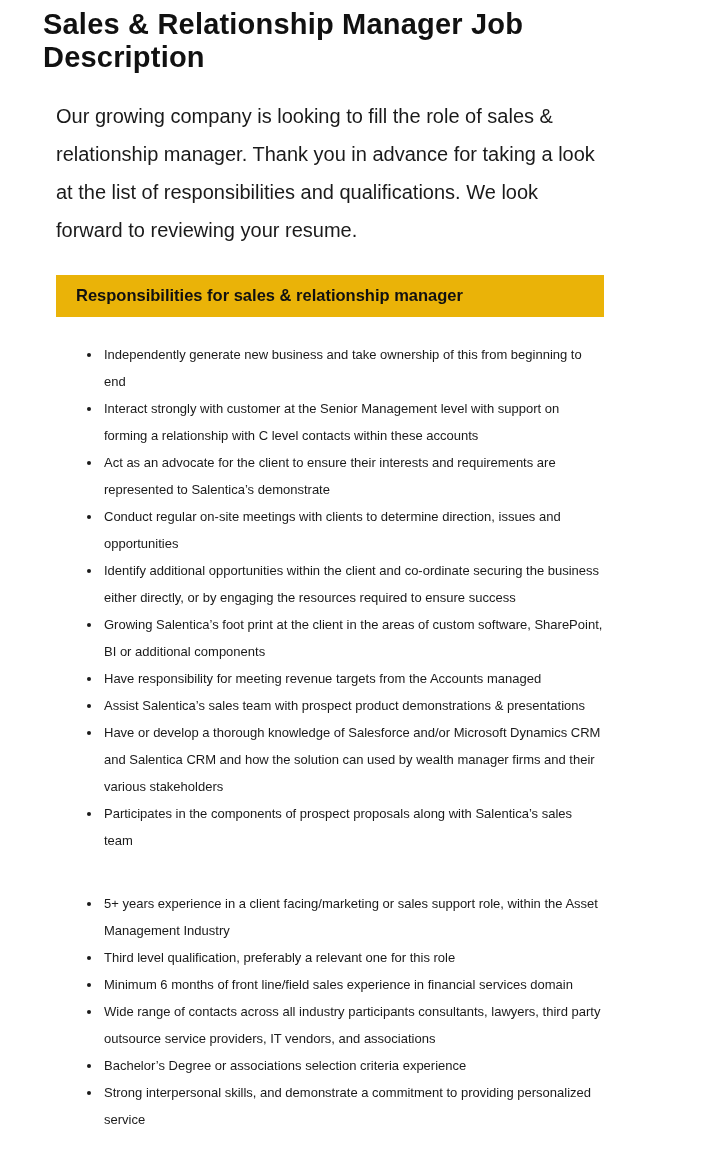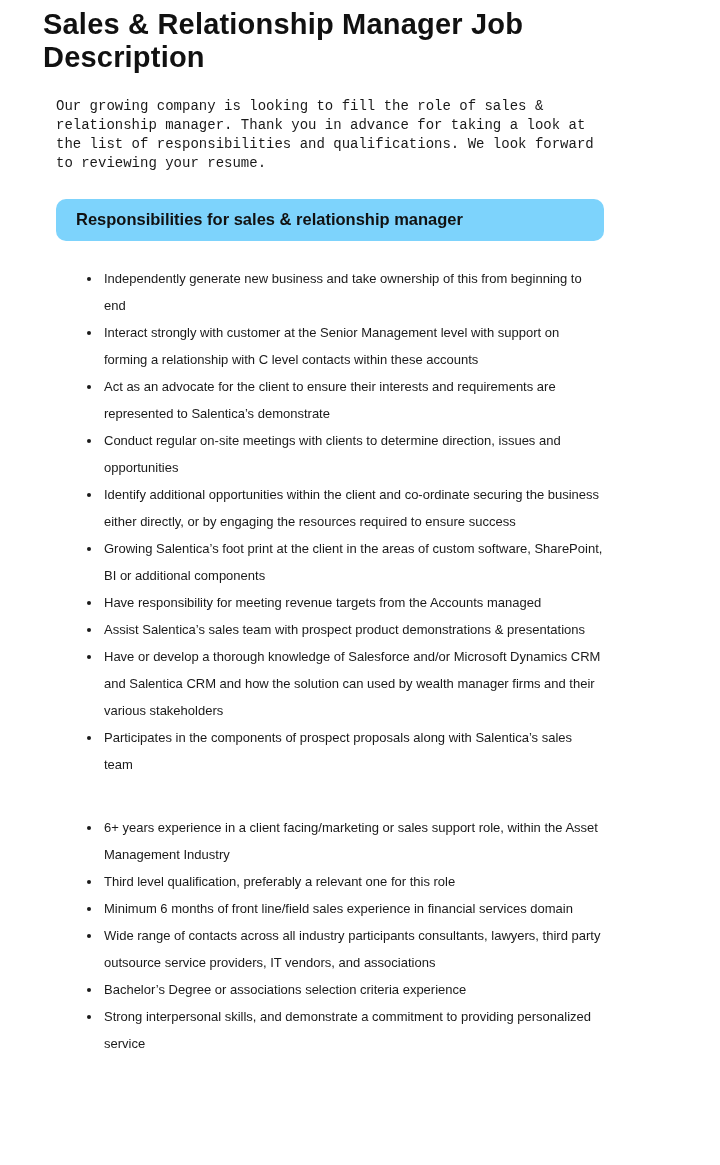"Our growing company is looking" p.intro { font-family: Liberation Mono, monospace -> none; font-size: 14px -> 20px; line-height: 19px -> 38px }
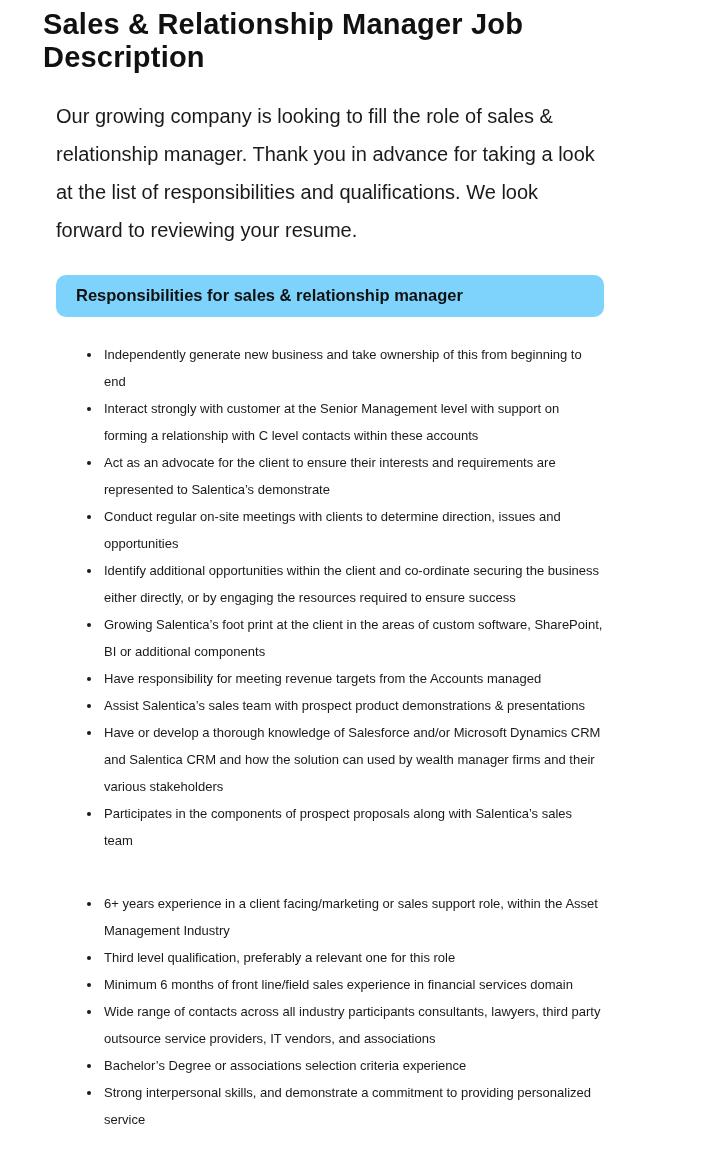"Responsibilities for sales &" .section-header { background: #7dd3fc -> #eab308; border-radius: 10px -> none }
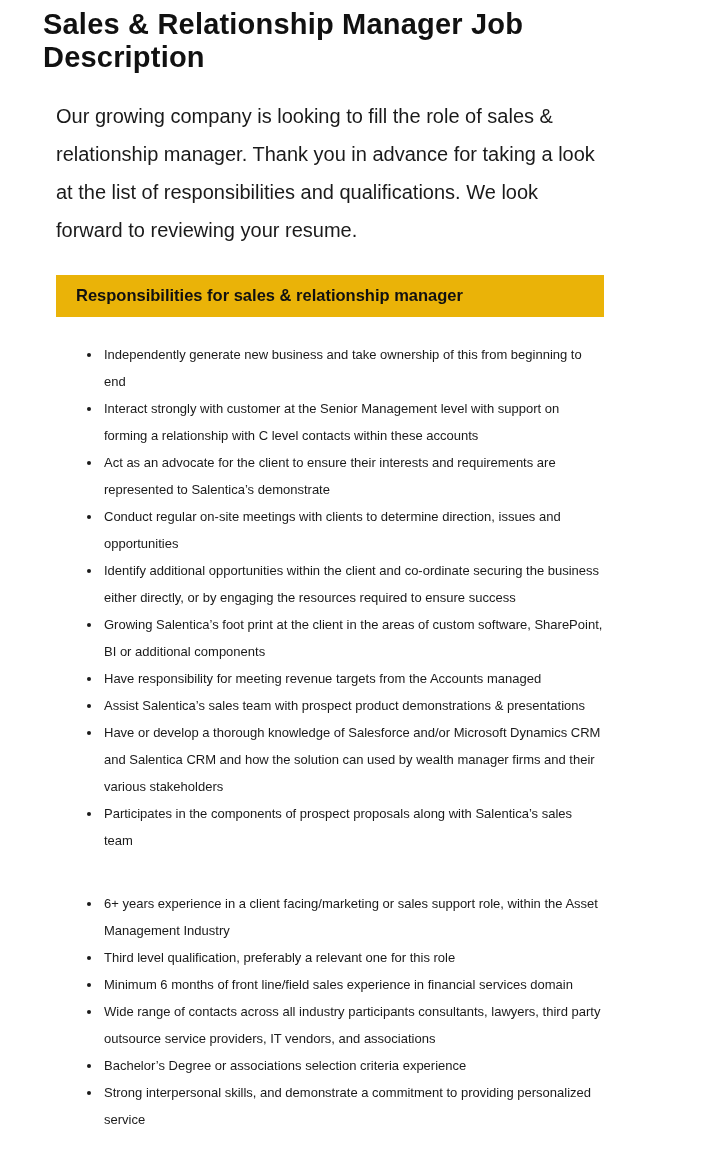"6+ years experience in a" li { text: 6+ -> 5+ }
